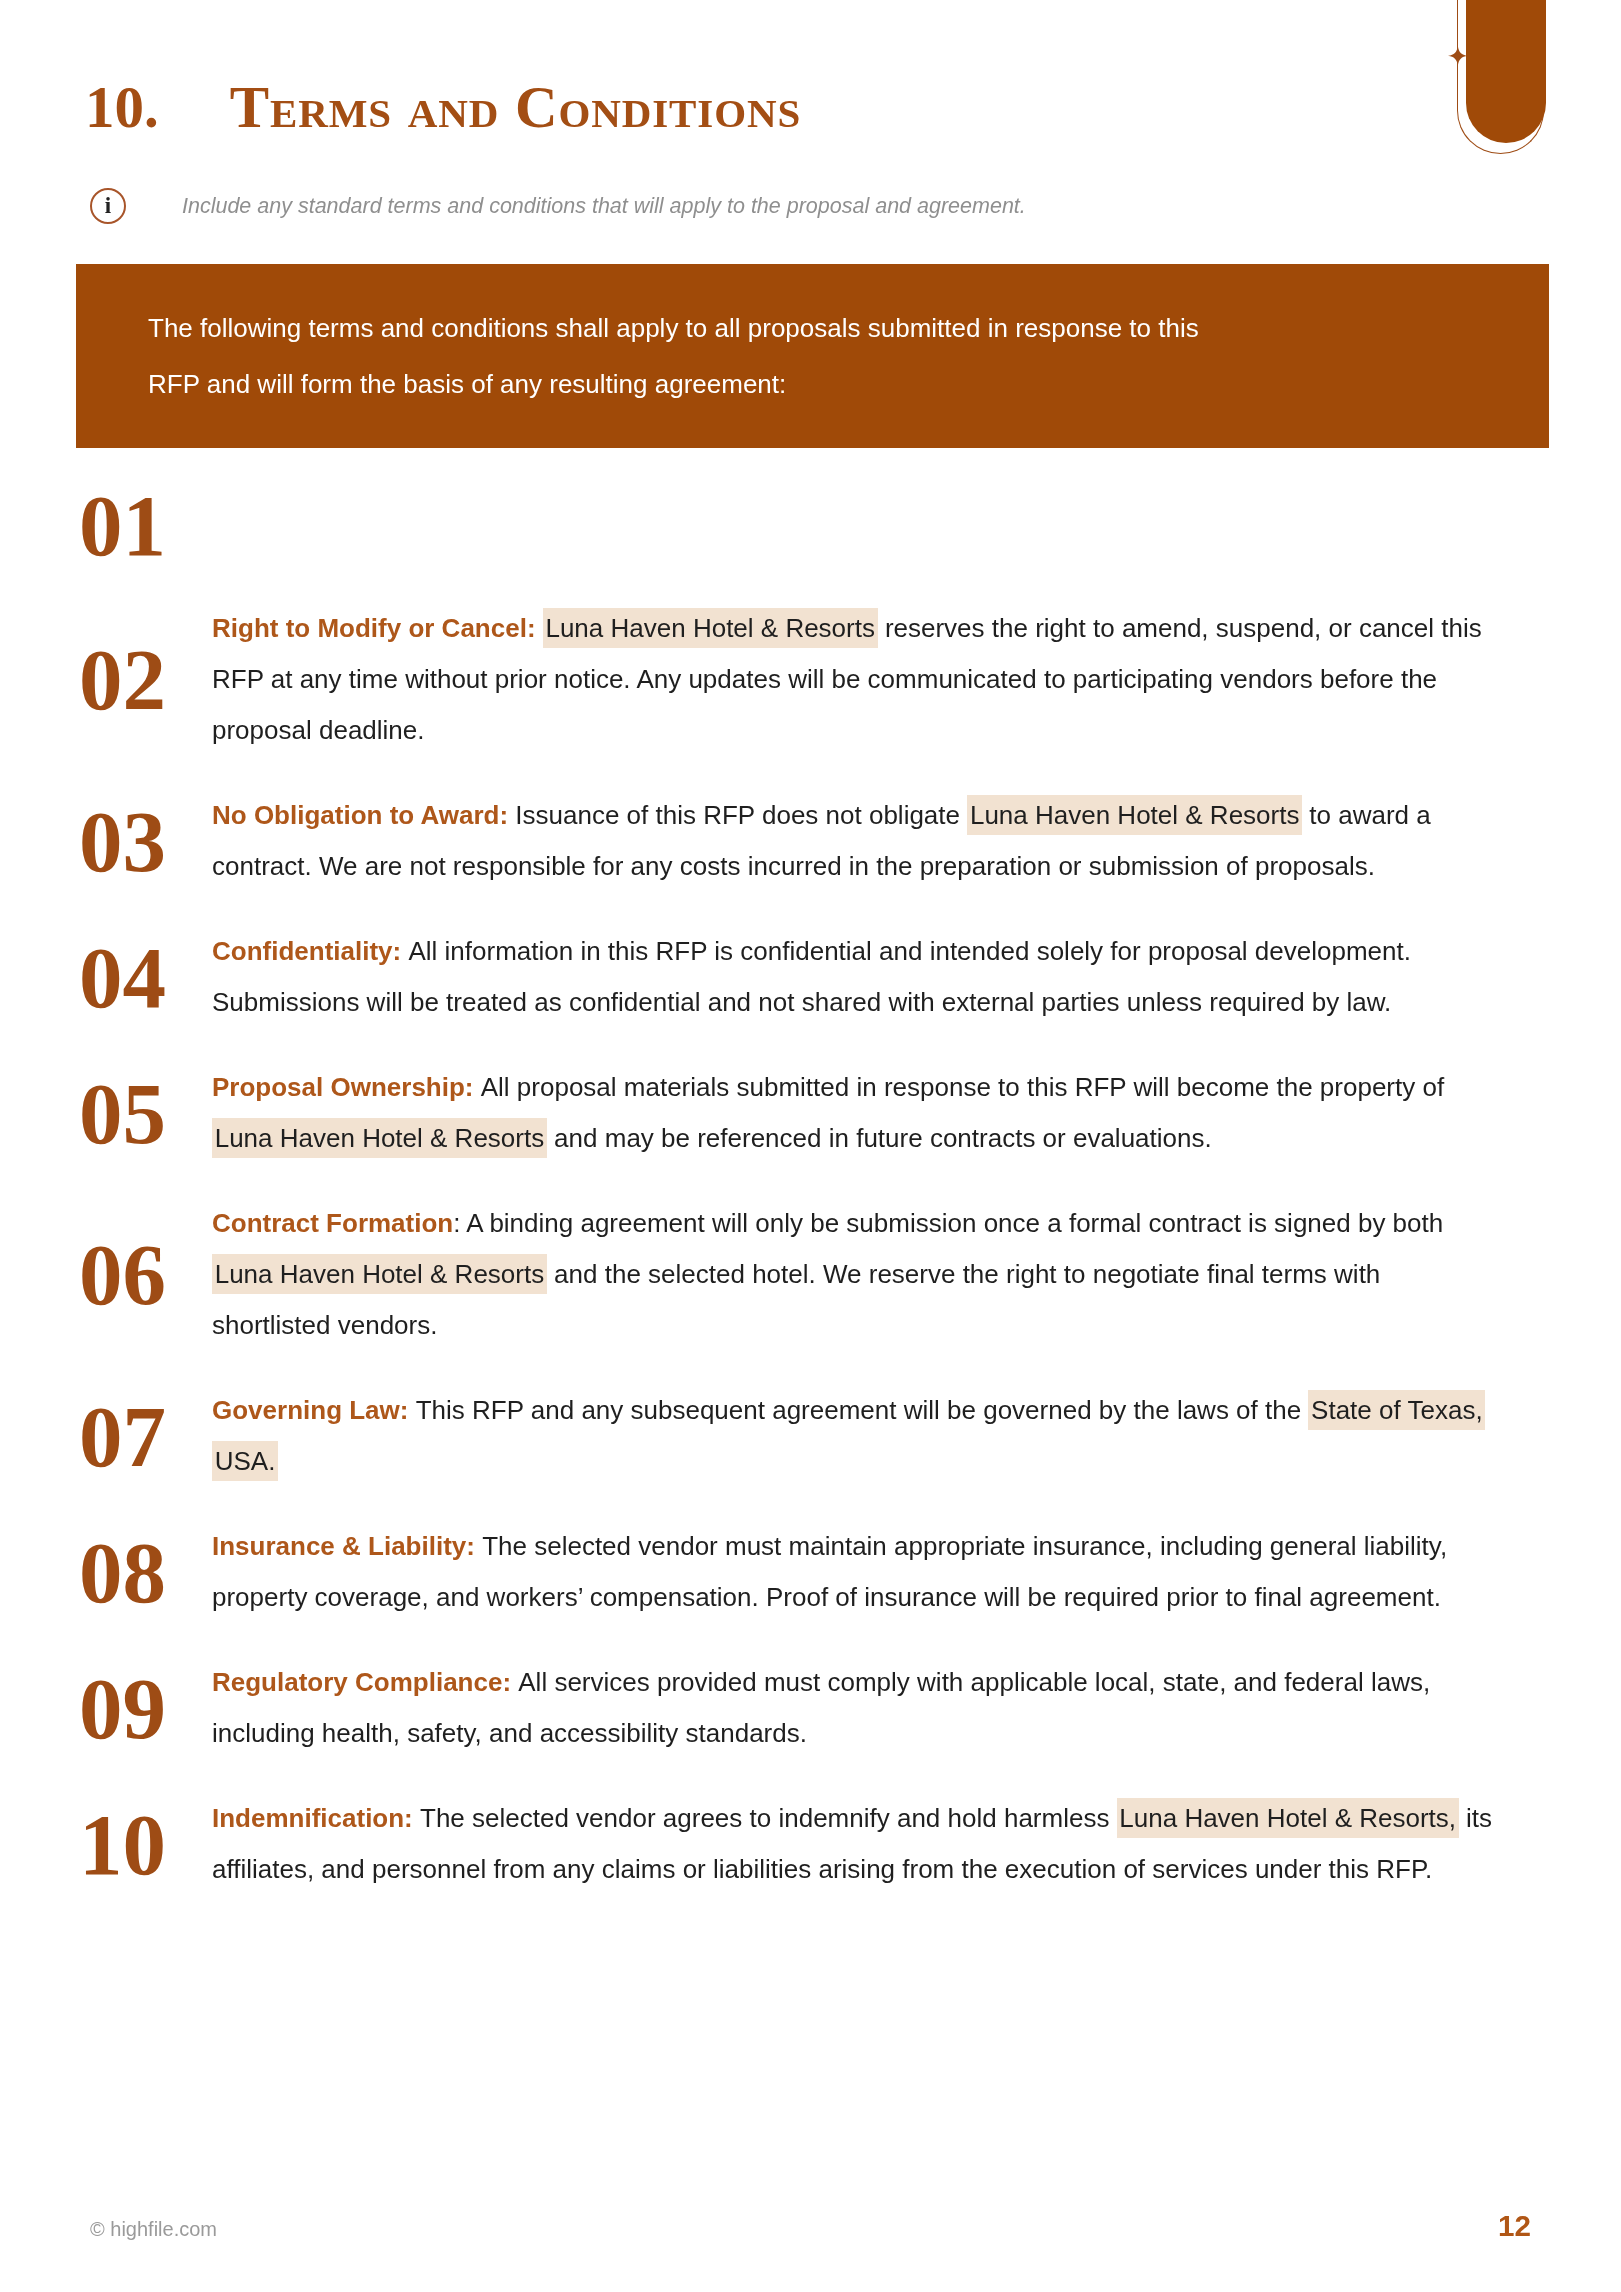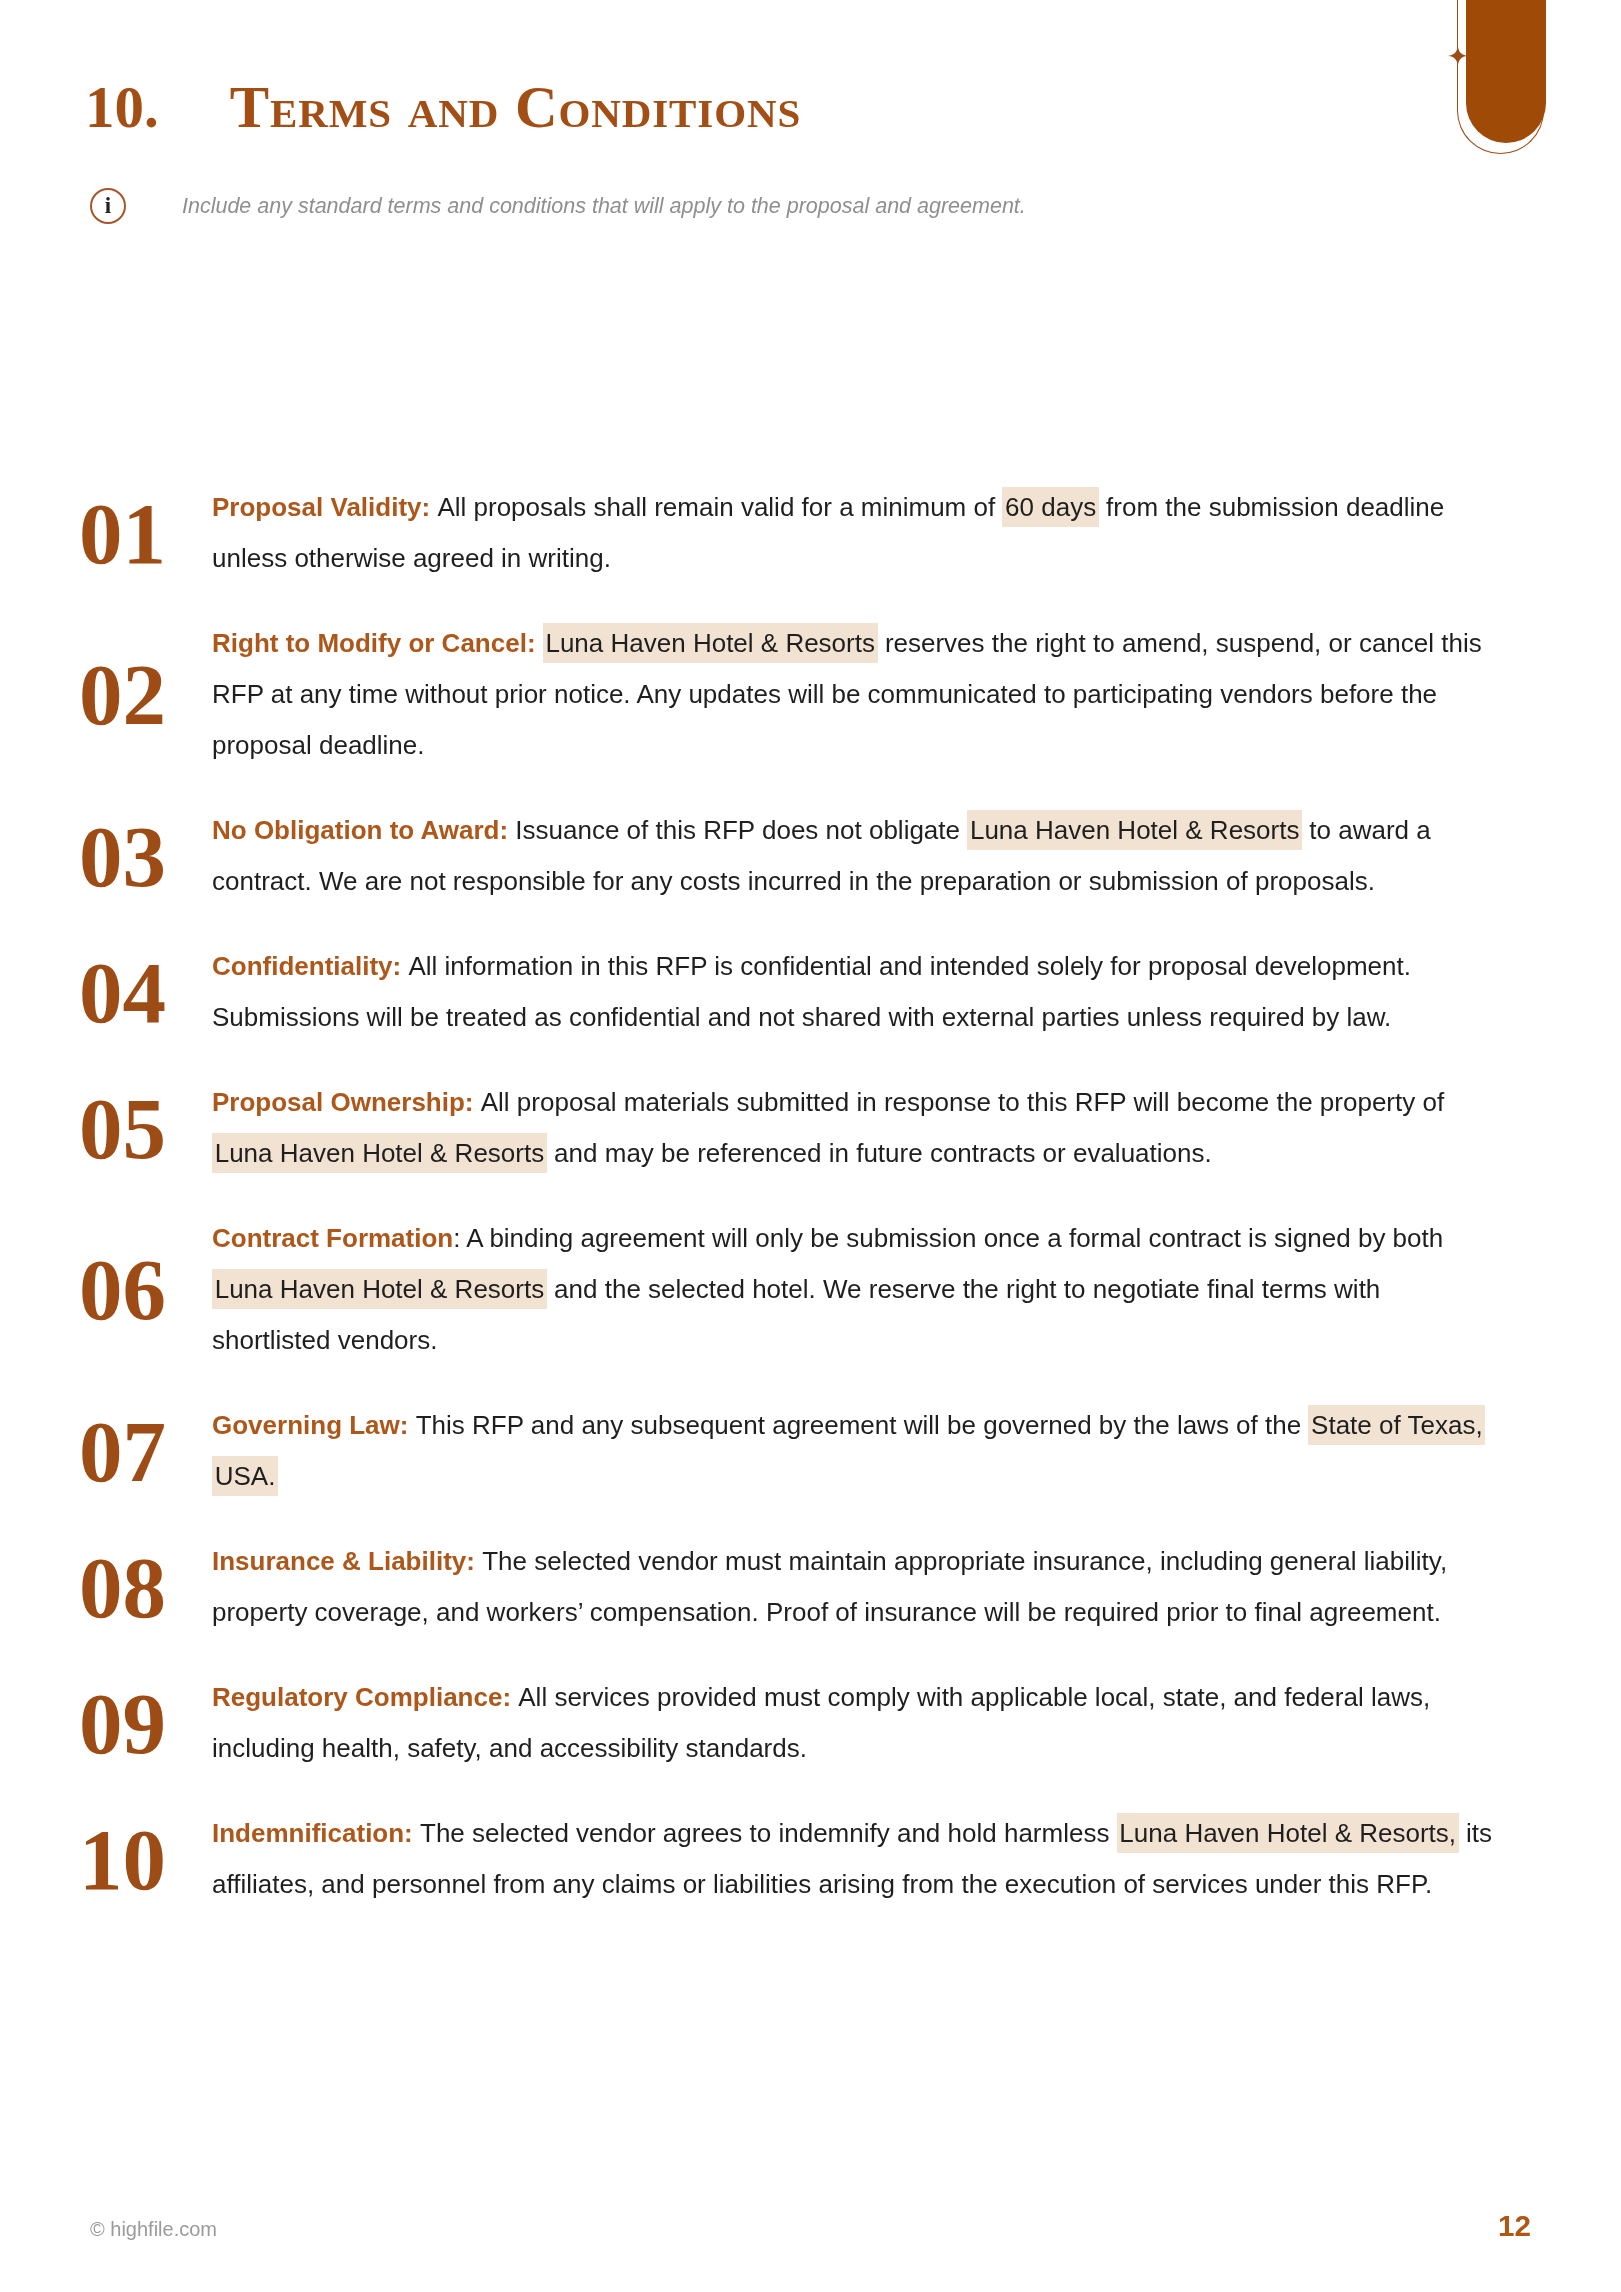"The following terms and conditions" div.banner { html: none -> <div> <span>The following terms and conditions shall apply to all proposals submitted in response to this RFP and will form the basis of any resulting agreement:</span> </div> }
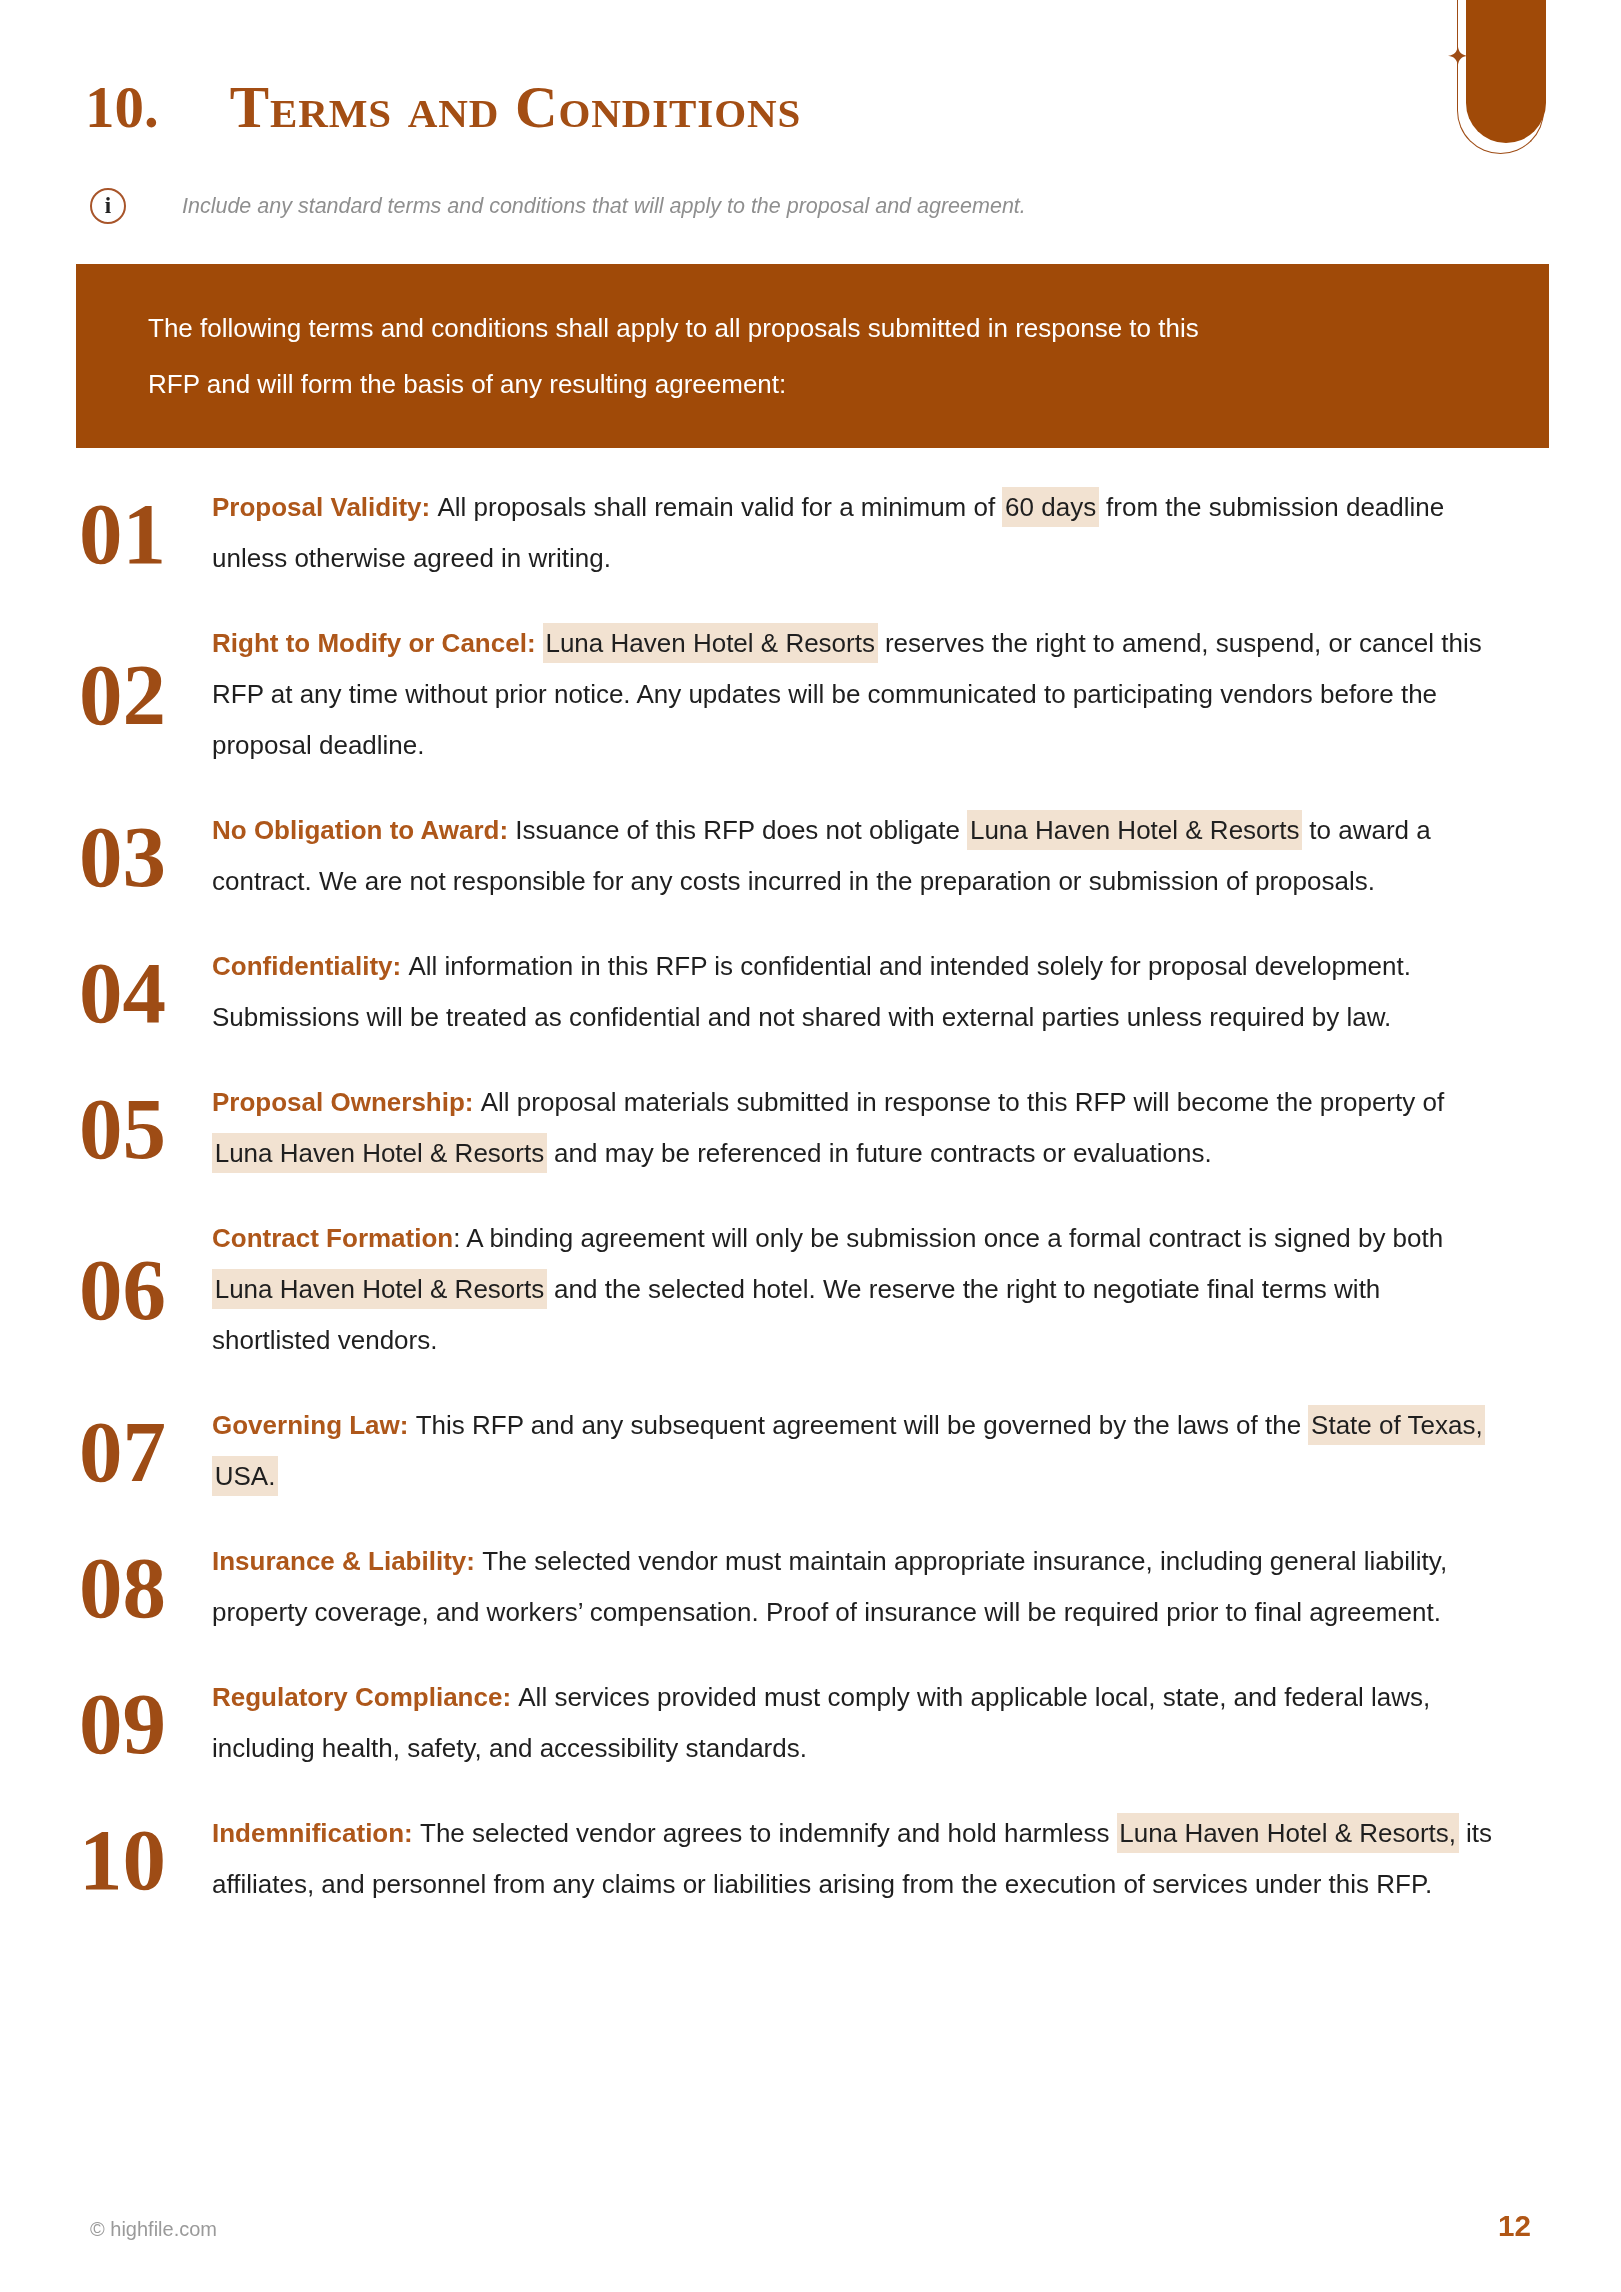"Proposal Validity: All proposals shall" div.item-text { html: <div> <p><span>Proposal Validity: </span><span>All proposals shall remain valid for a minimum of </span><span>60 days</span><span> from the submission deadline unless otherwise agreed in writing.</span></p> </div> -> none }
